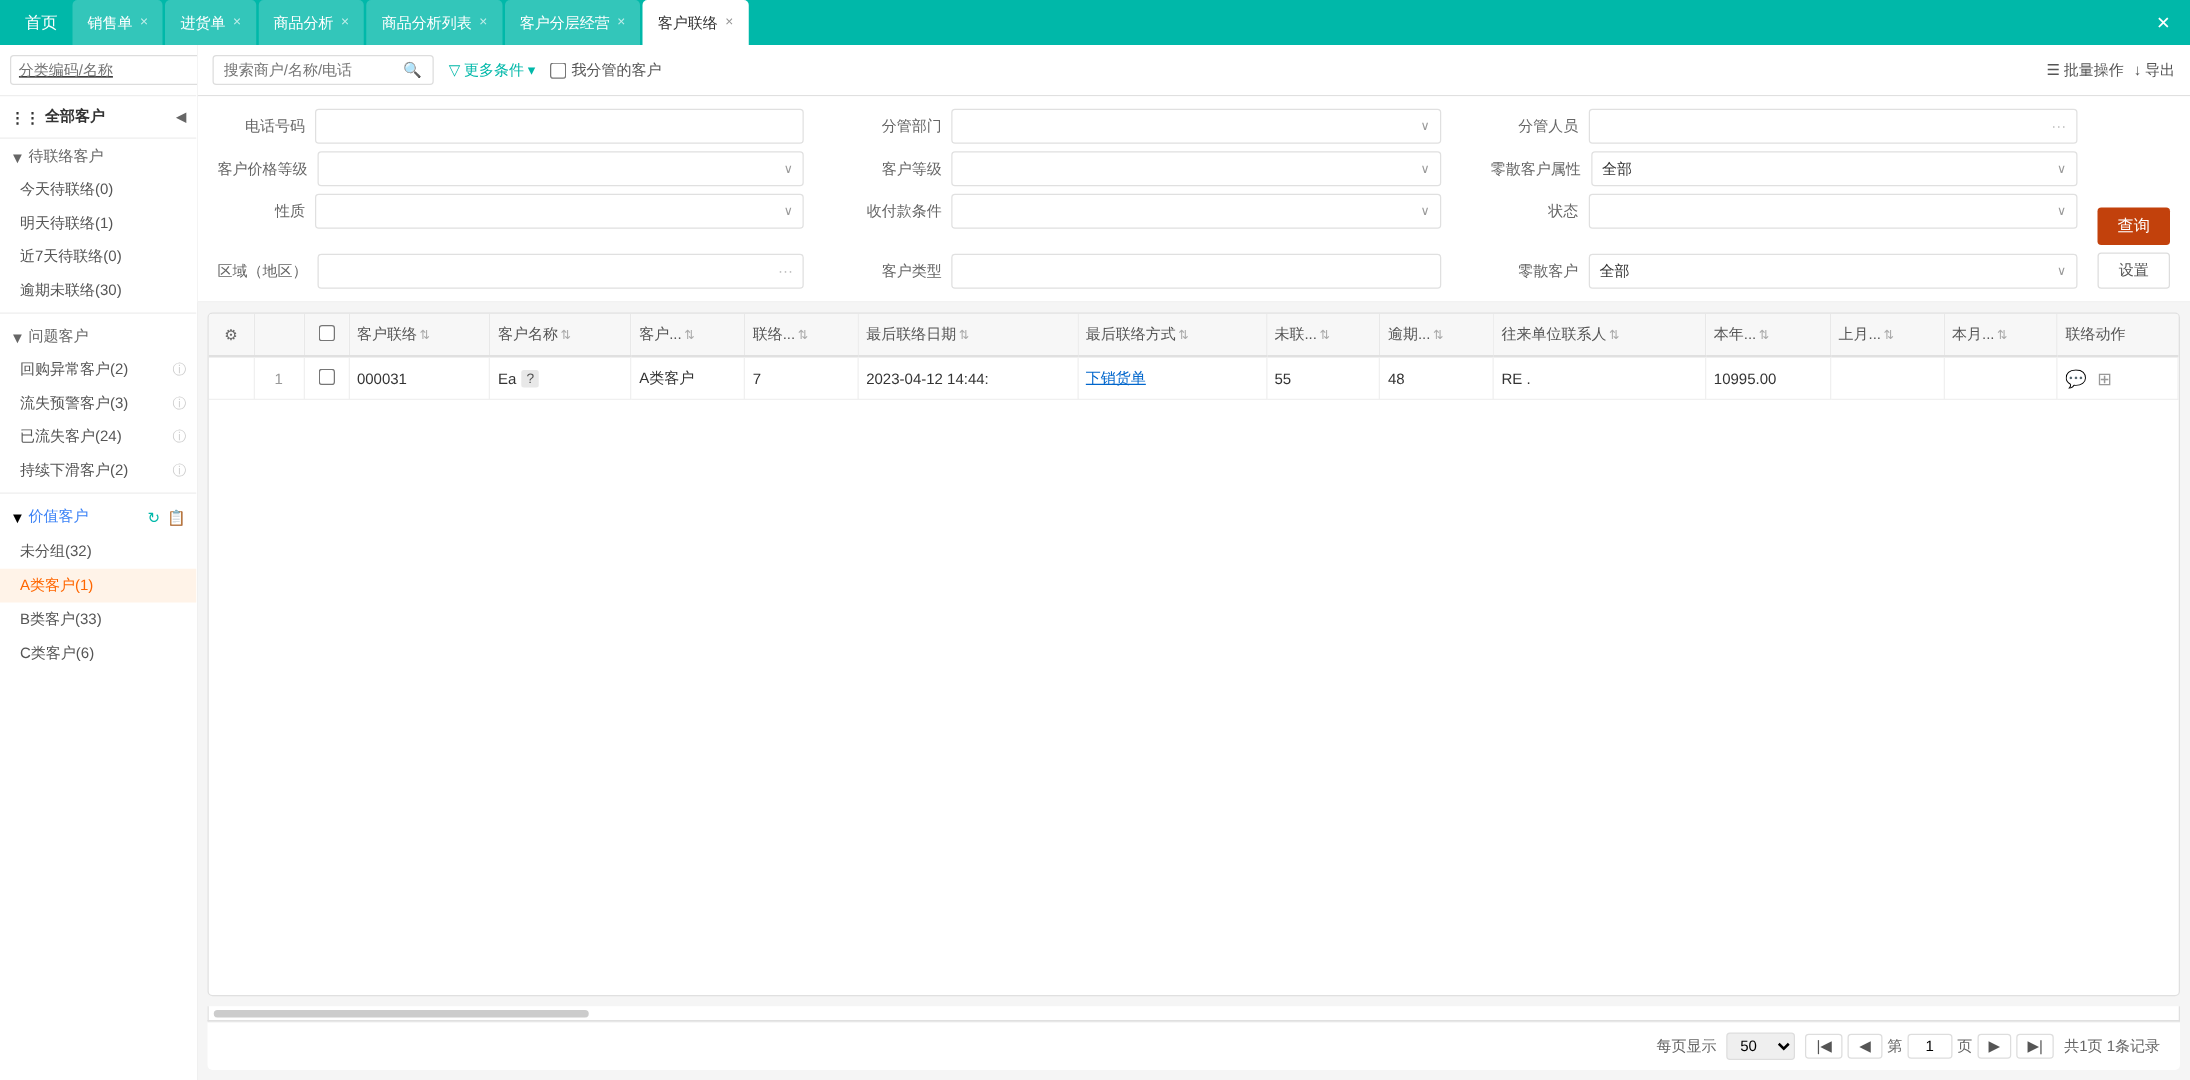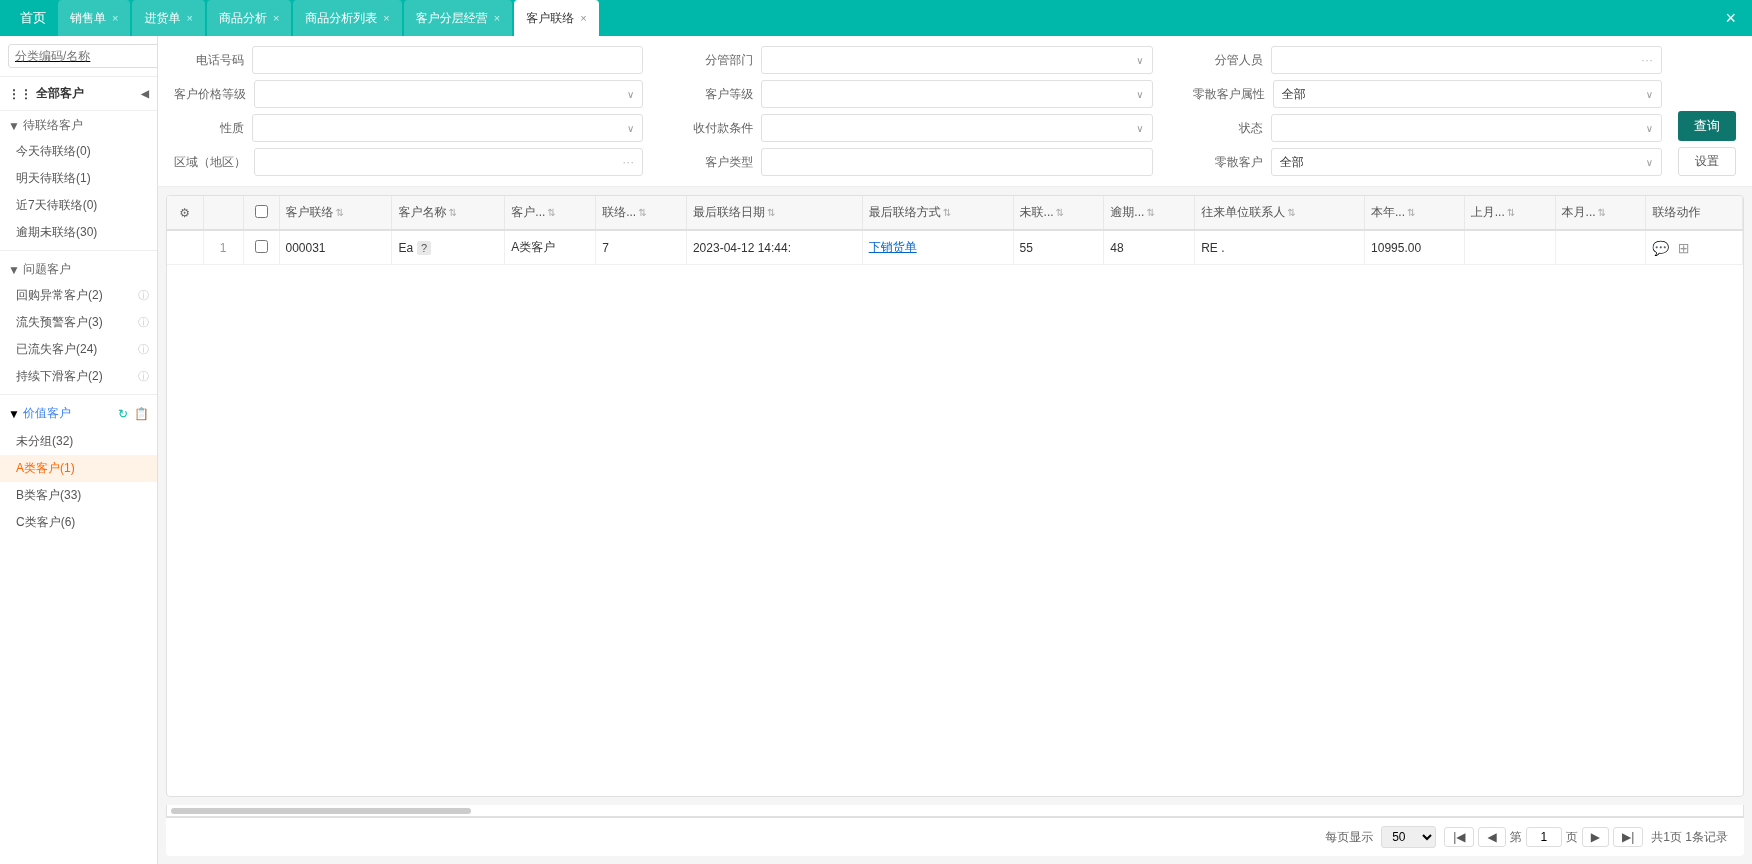"搜索商户/名称/电话" div.filter-bar { html: none -> <div> <div> <input> <span>🔍</span> </div> <div> <span>▽</span> <span>更多条件</span> <span>▾</span> </div> <div> <input> <span>我分管的客户</span> </div> <div> <div> <span>☰</span> <span>批量操作</span> </div> <div> <span>↓</span> <span>导出</span> </div> </div> </div> }
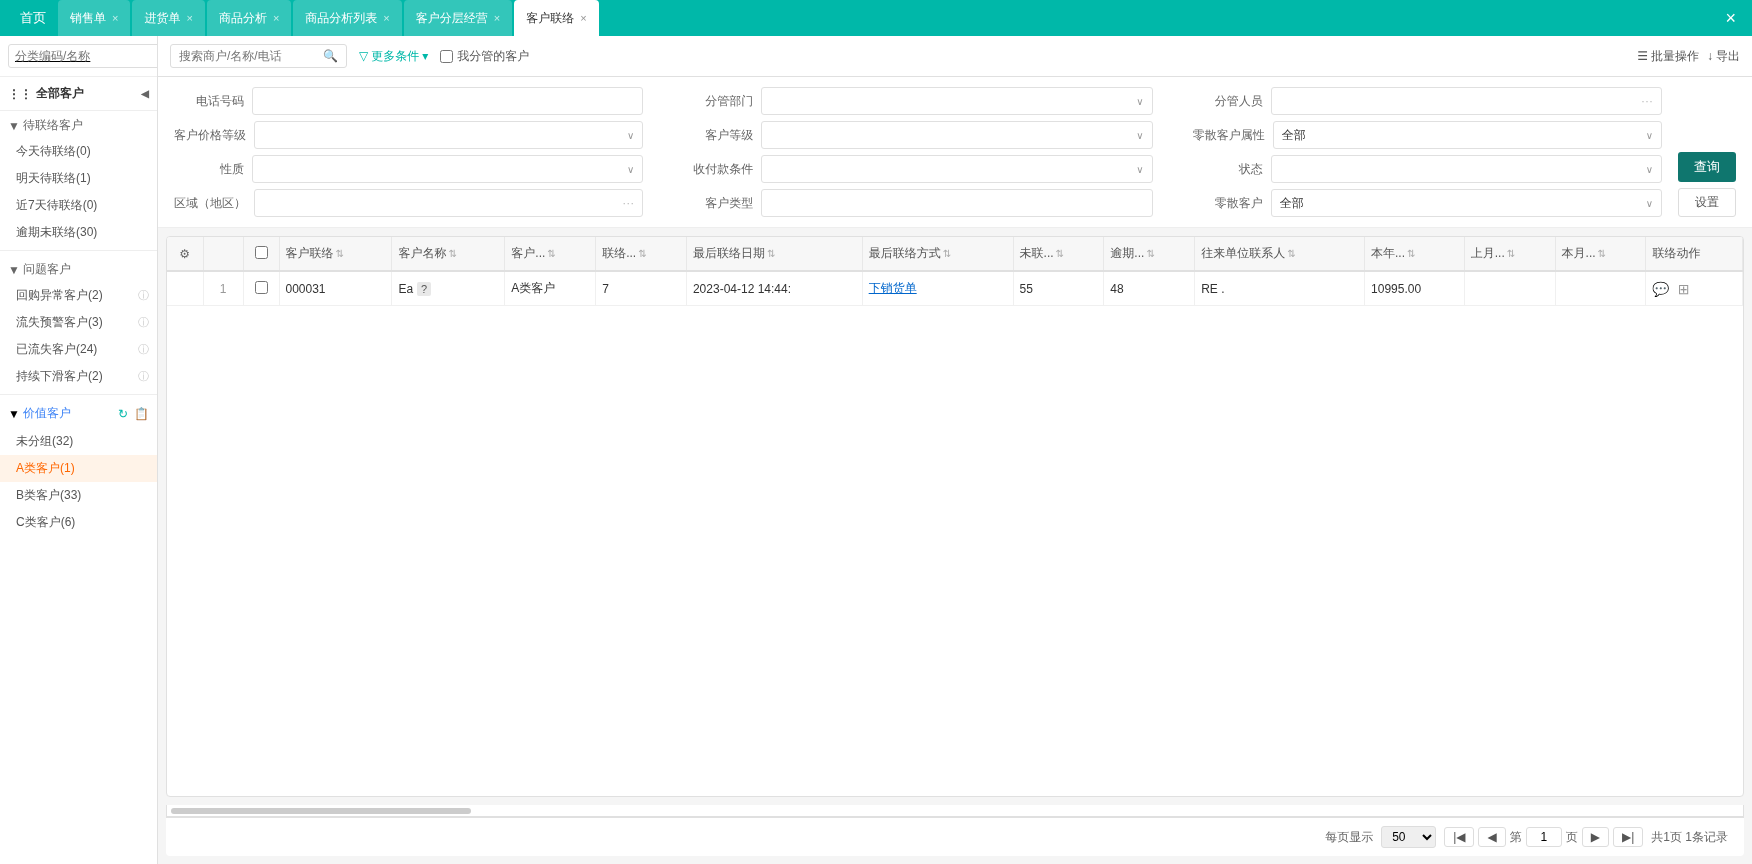"查询" .query-btn { background: #0f766e -> #c2410c }
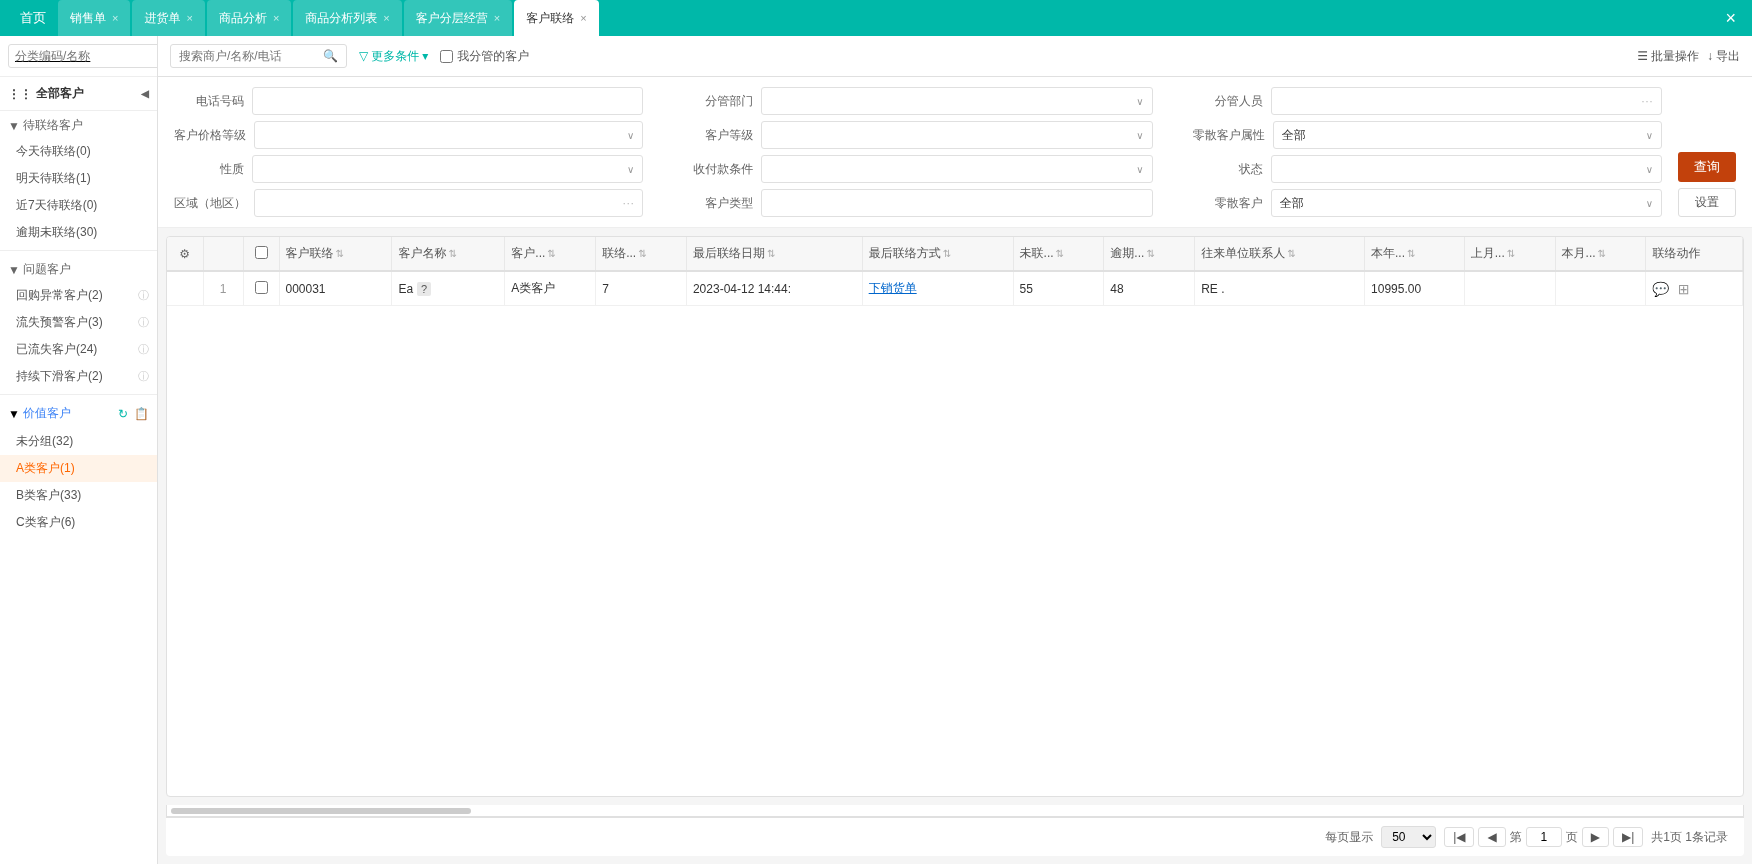"区域（地区）" div.filter-row { margin-top: 6px -> 20px }
